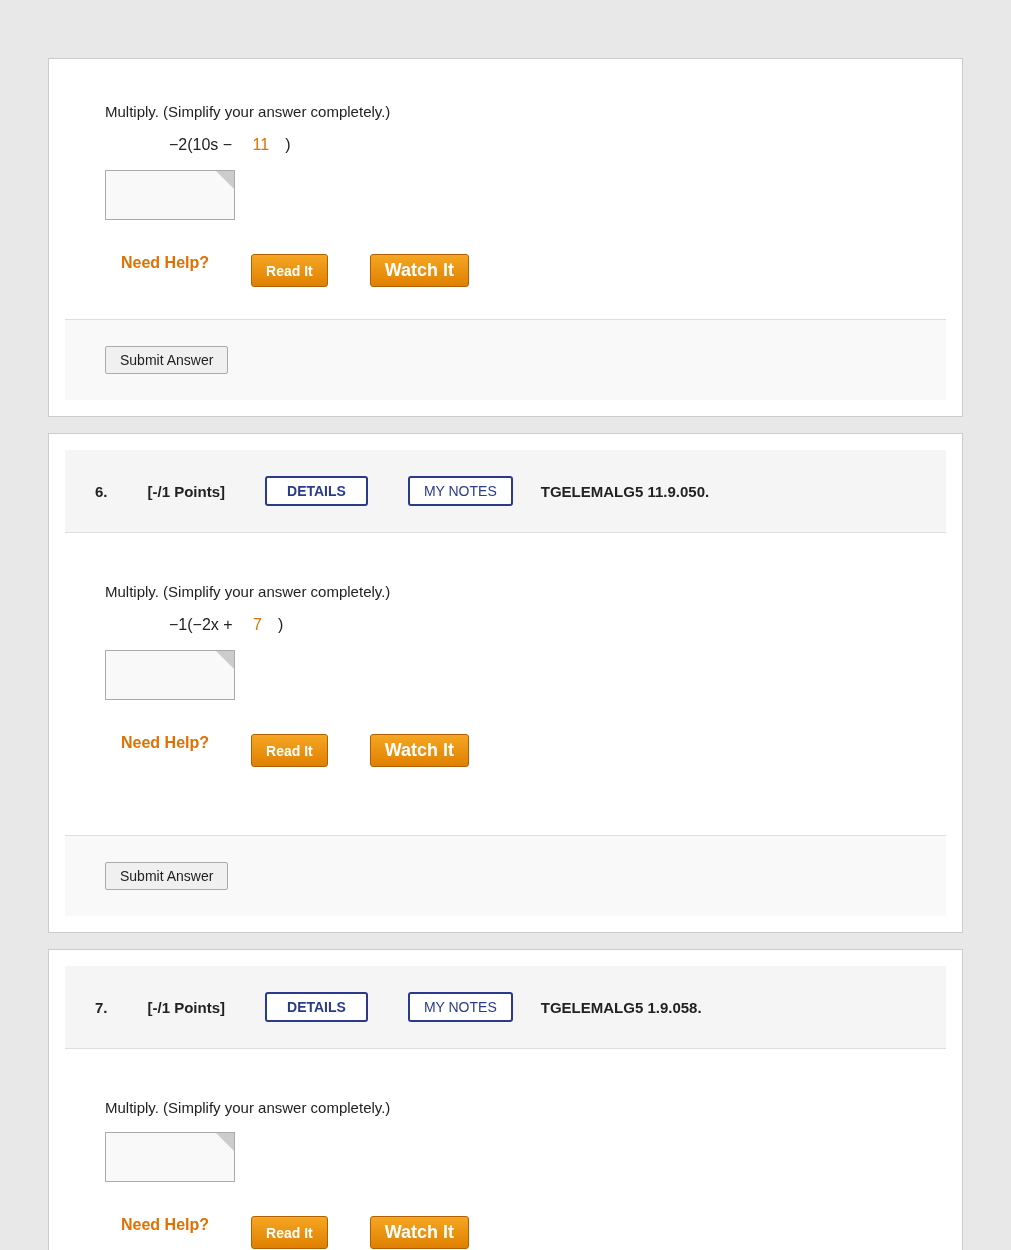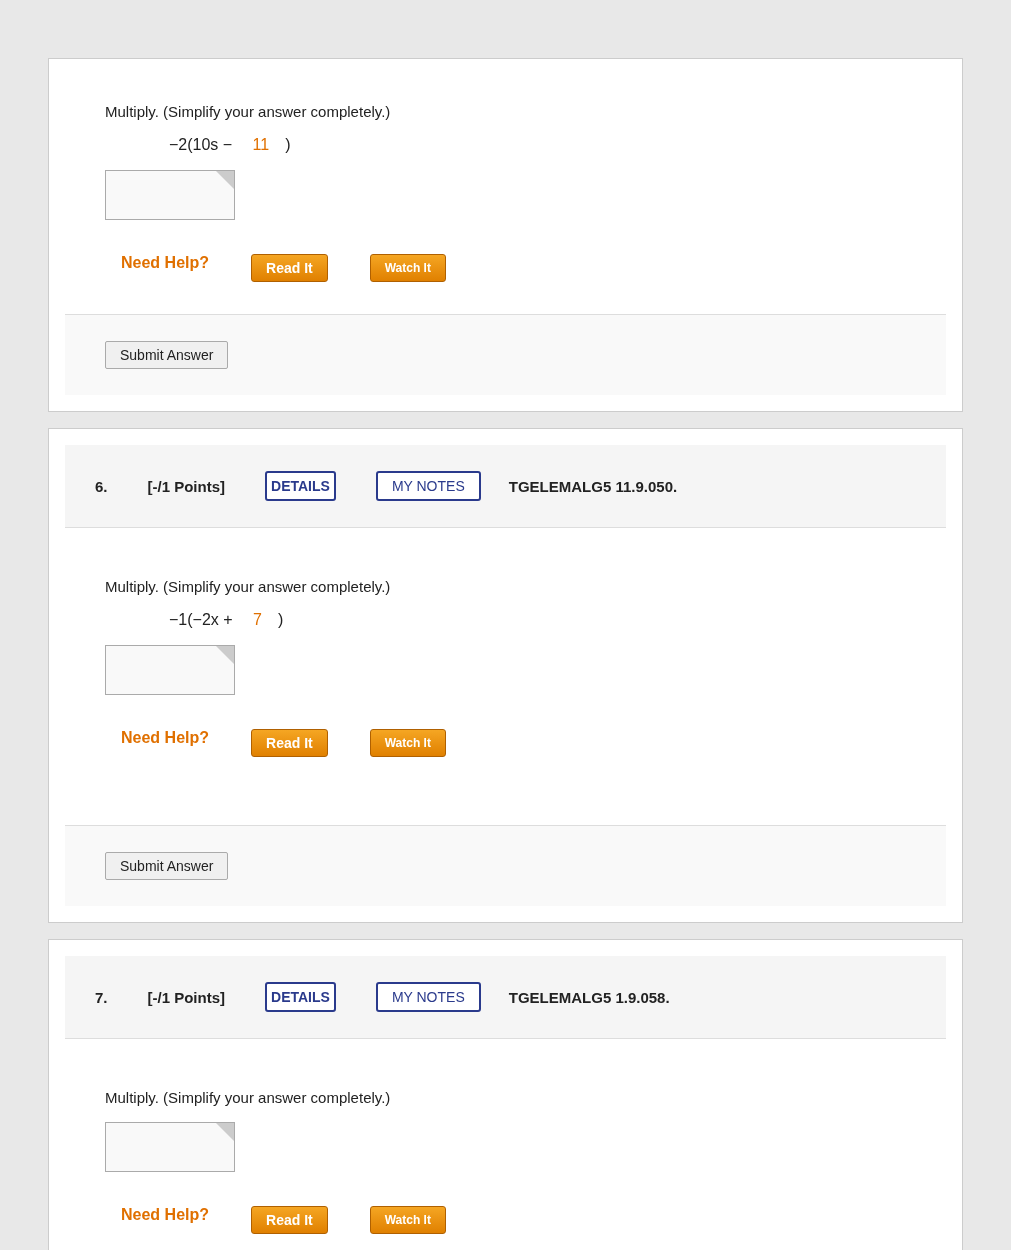"Watch It" .btn-watch-it { font-size: 12px -> 18px }
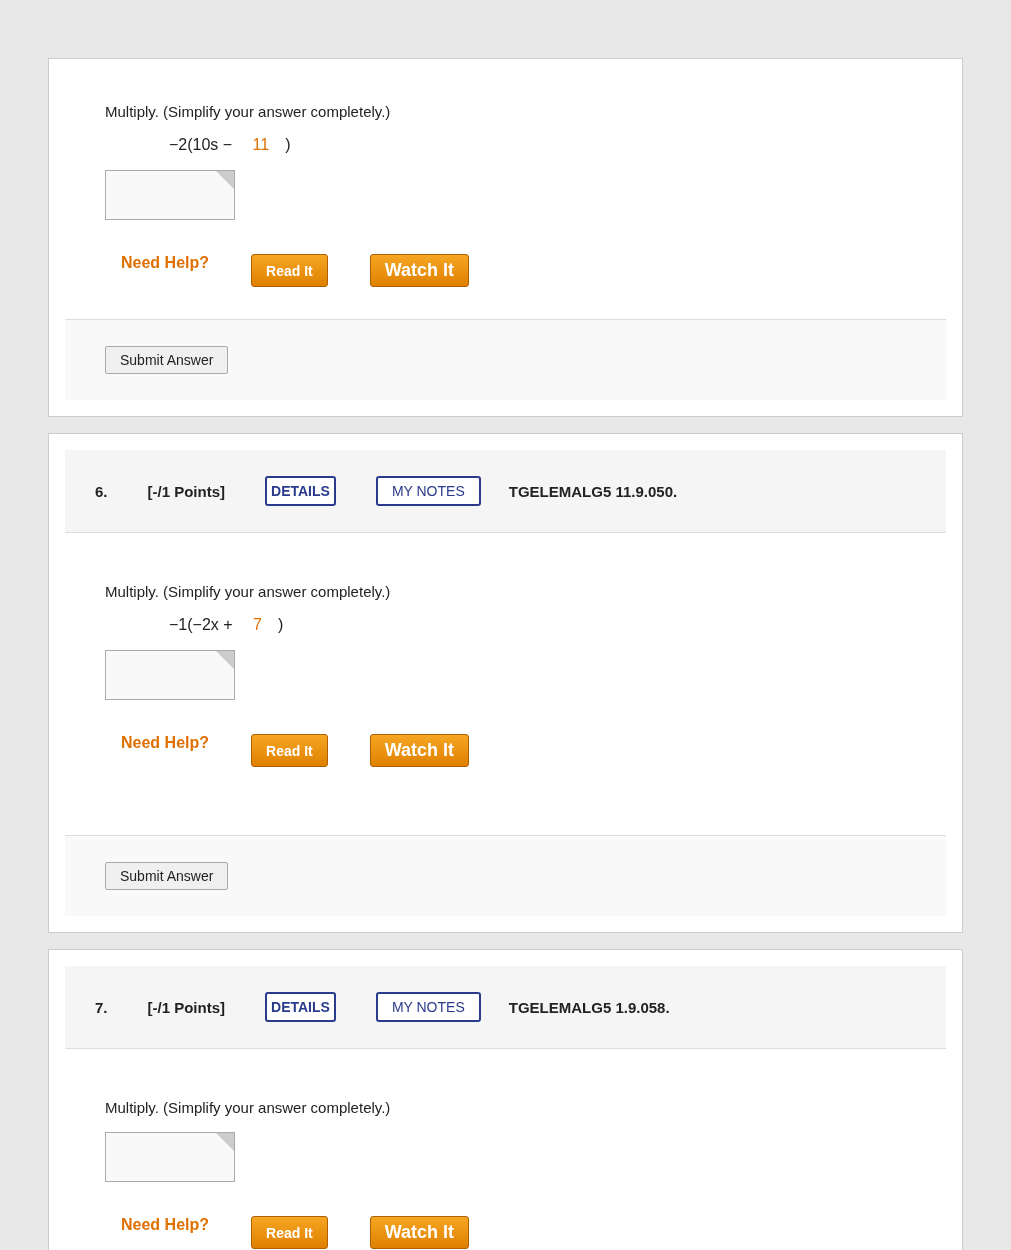"DETAILS" .btn-details { padding: 5px 4px -> 5px 20px }
